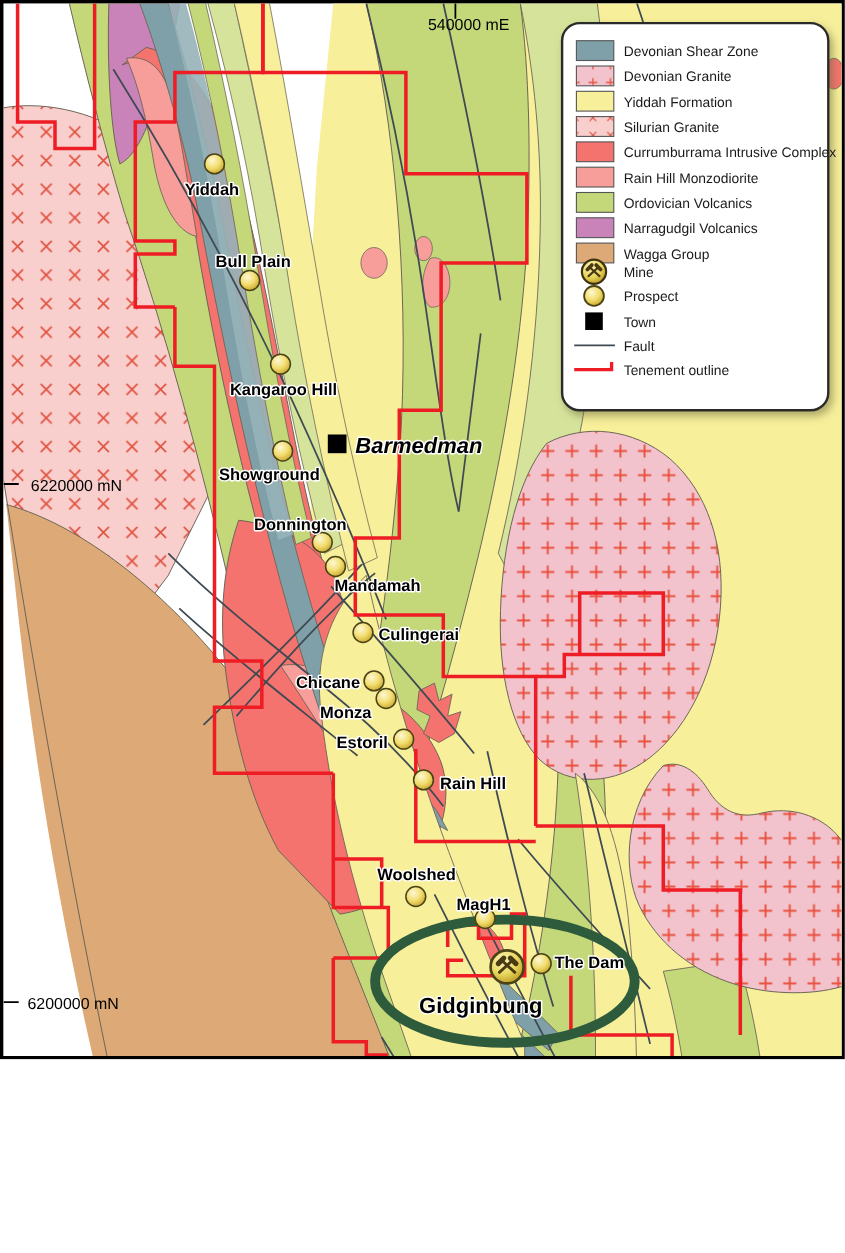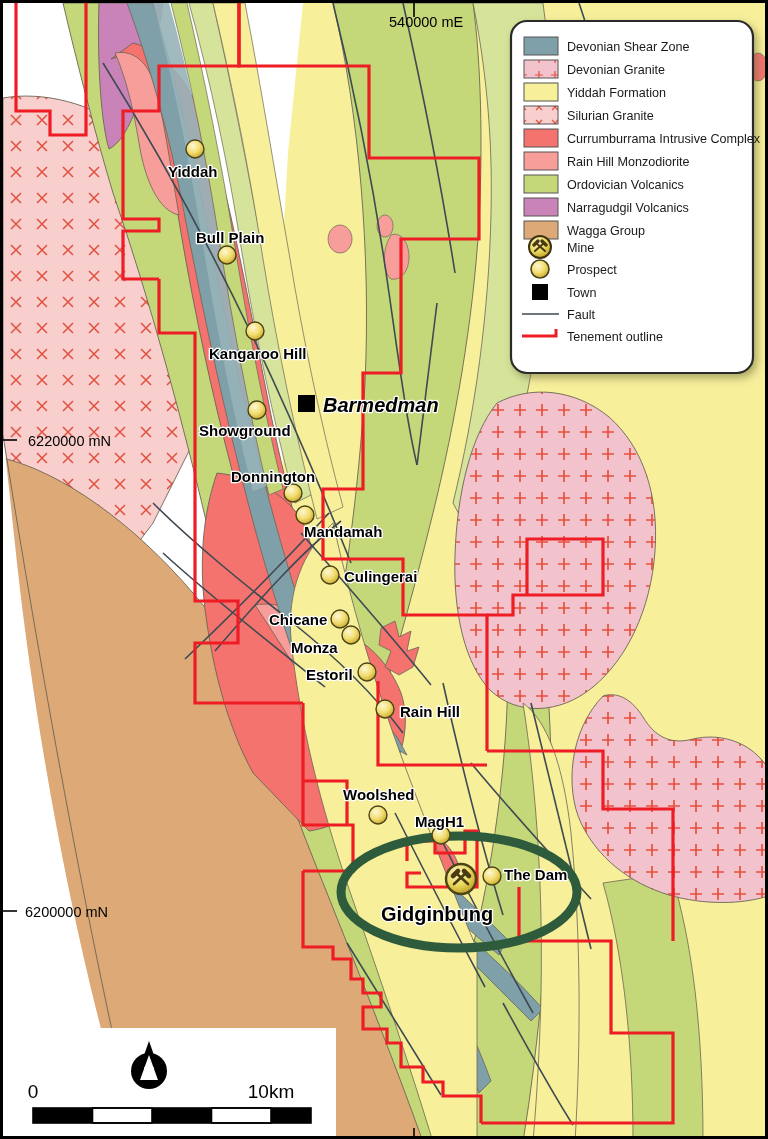"540000 mE" #page { height: 1139px -> 963px }
